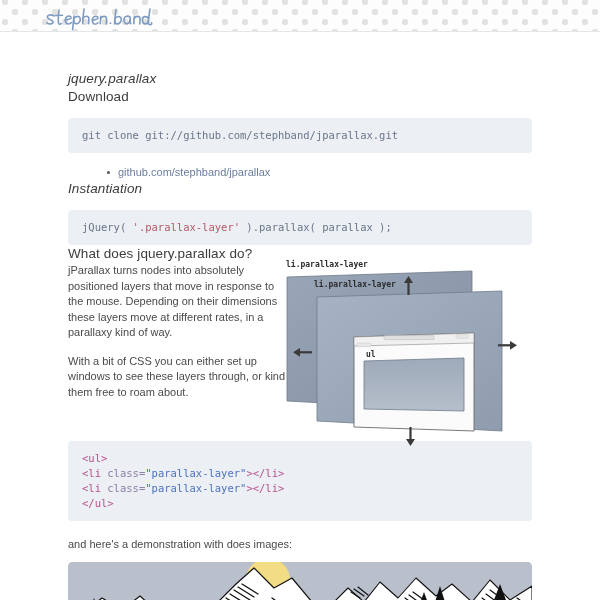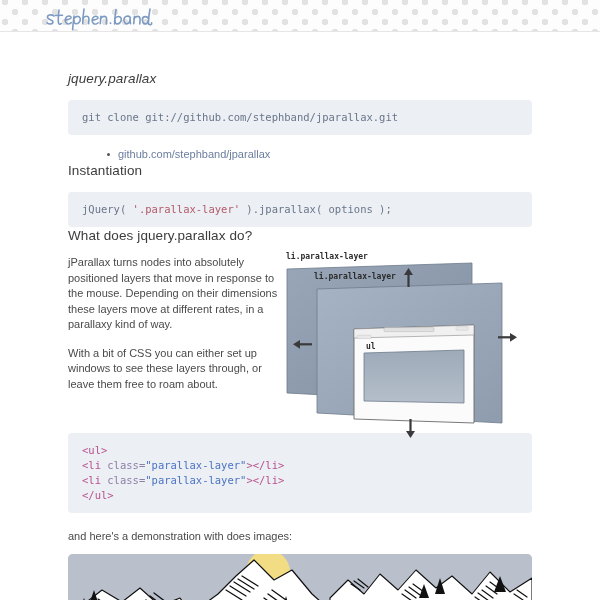"Download" h2.heading { html: none -> <h2>Download</h2> }
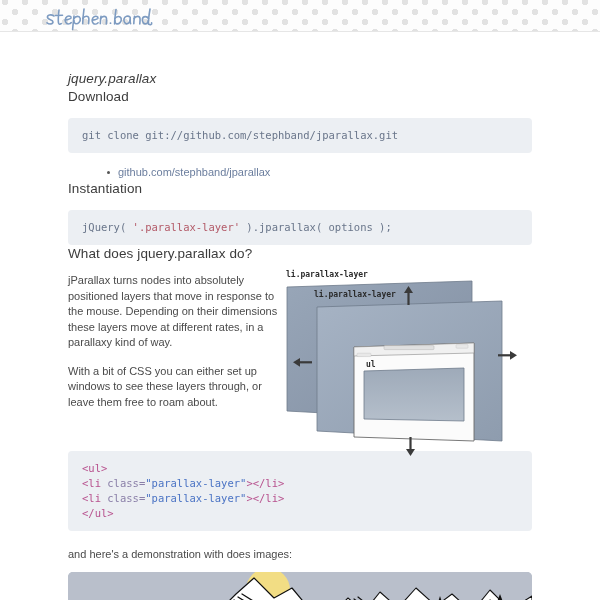"Instantiation" .sp-inst { font-style: none -> italic }
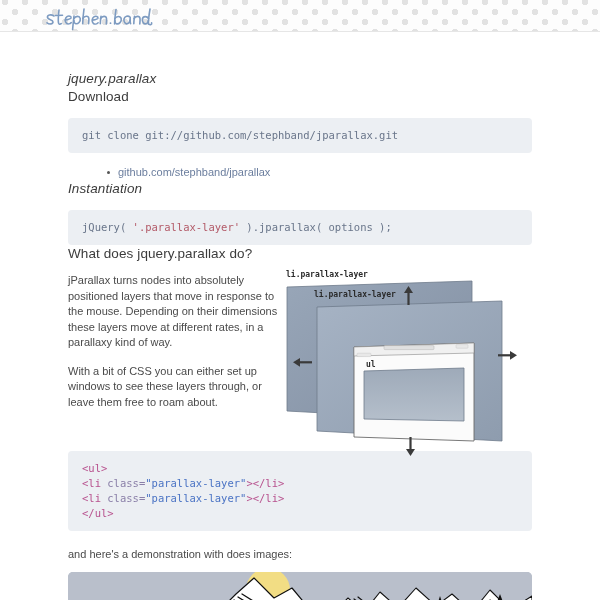").jparallax( options );" span.tok-plain { text: .jparallax( options -> .parallax( parallax }
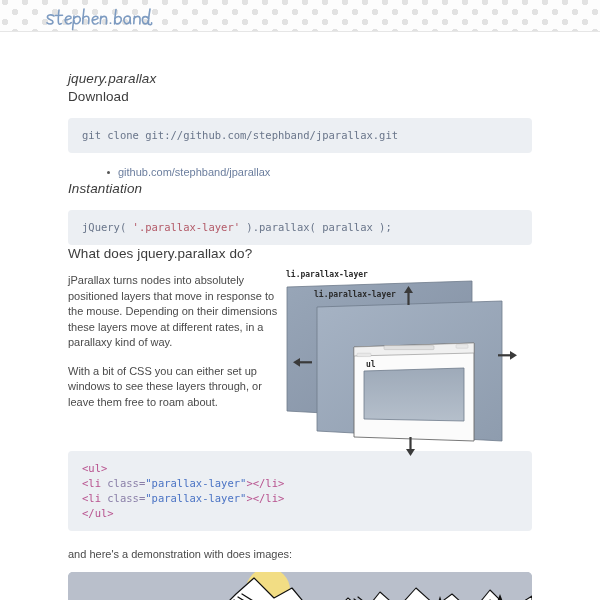"jParallax turns nodes into absolutely" .split { margin-top: 10px -> 0 }
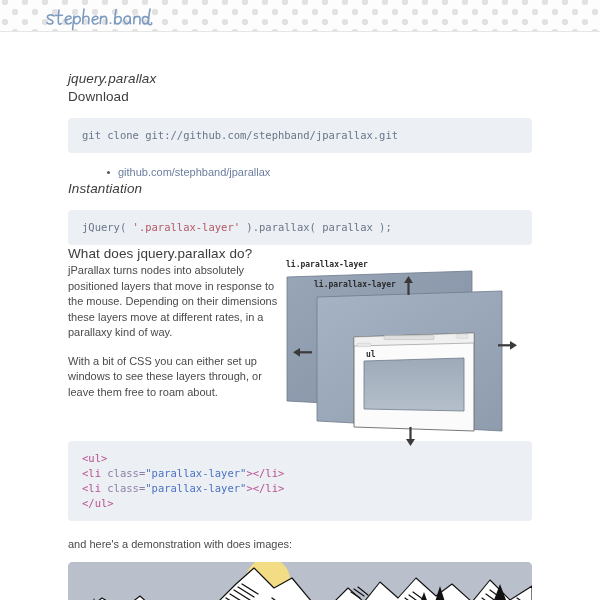"With a bit of CSS" p { text: leave -> kind }
